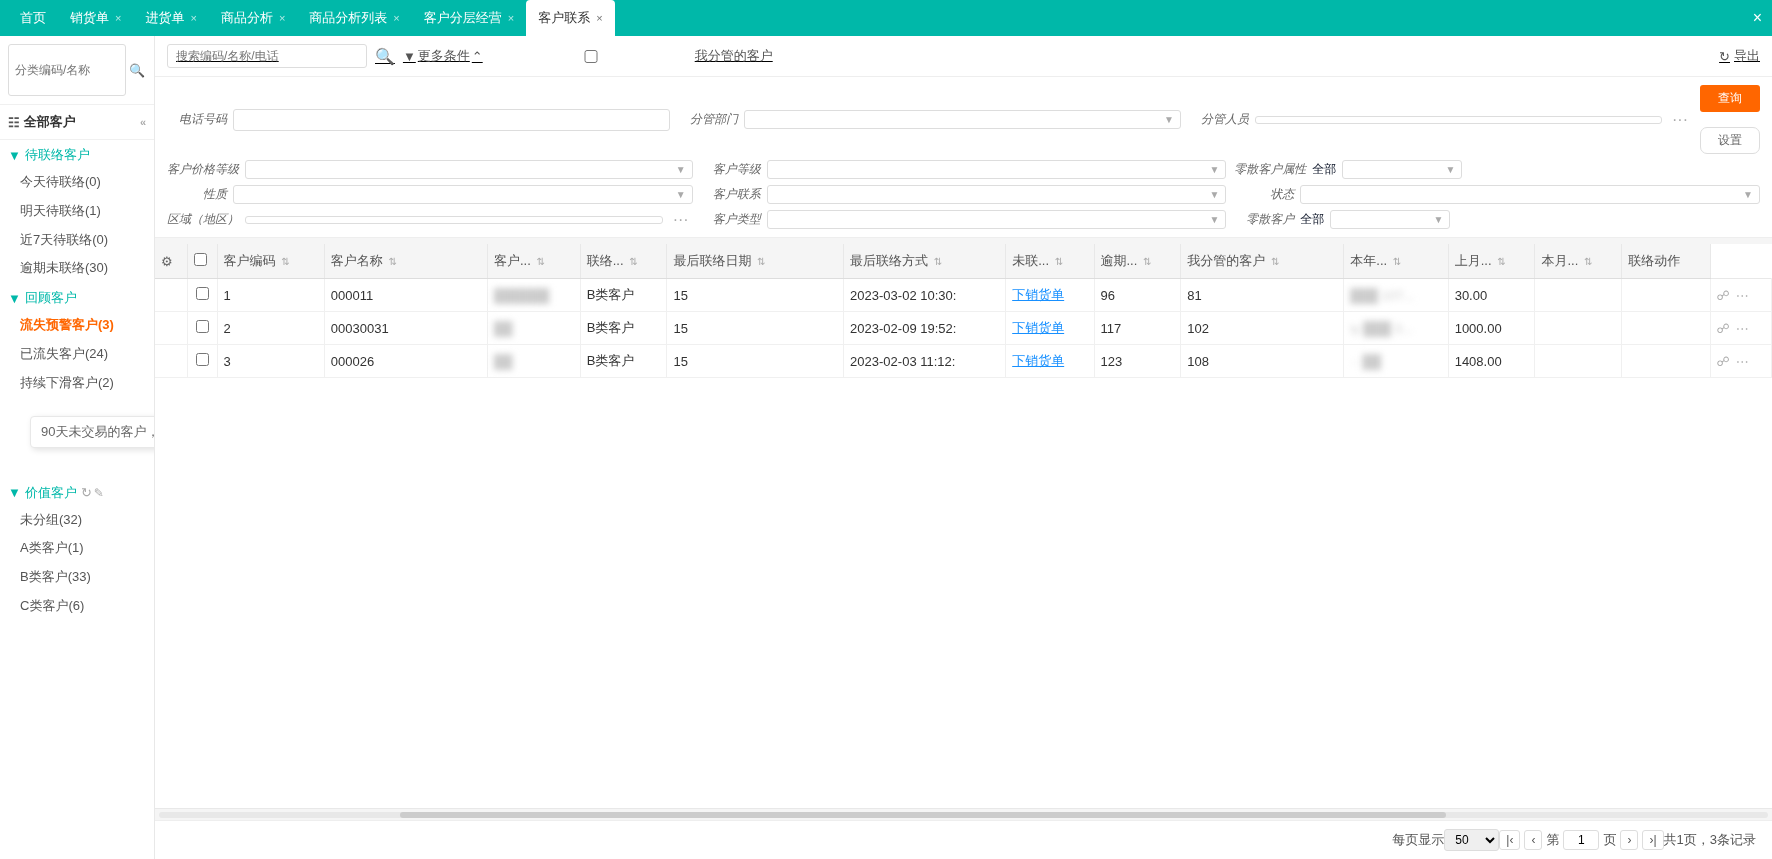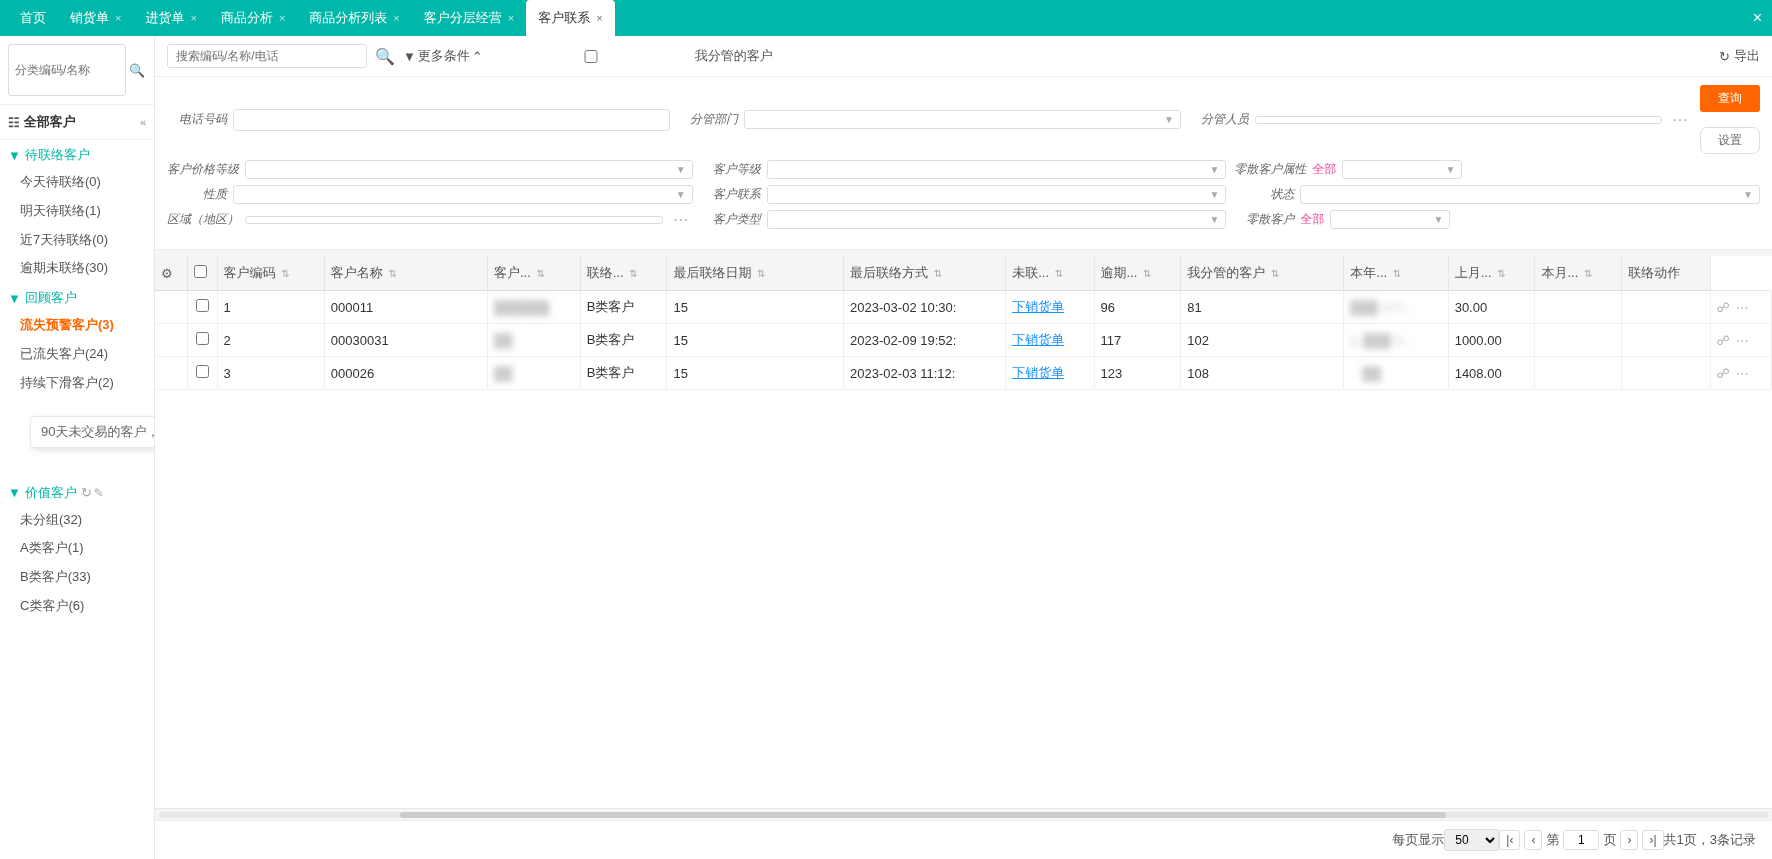"搜索编码/名称/电话" .filter-bar { text-decoration: none -> underline }
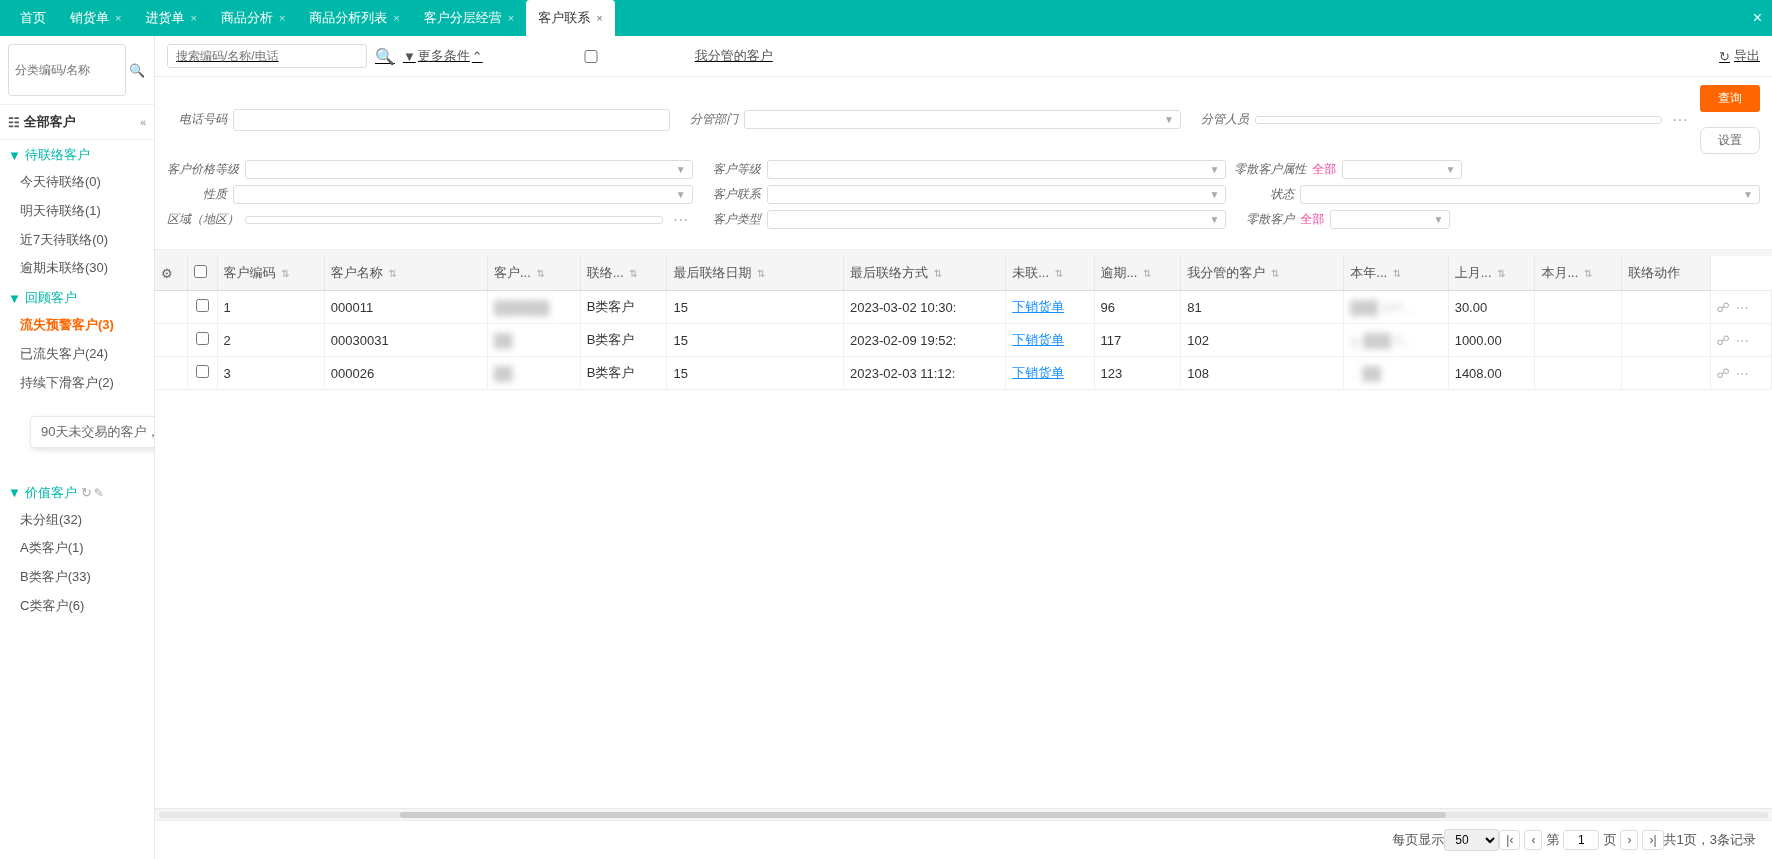"全部" .inline-text { color: #ec4899 -> #0f172a }
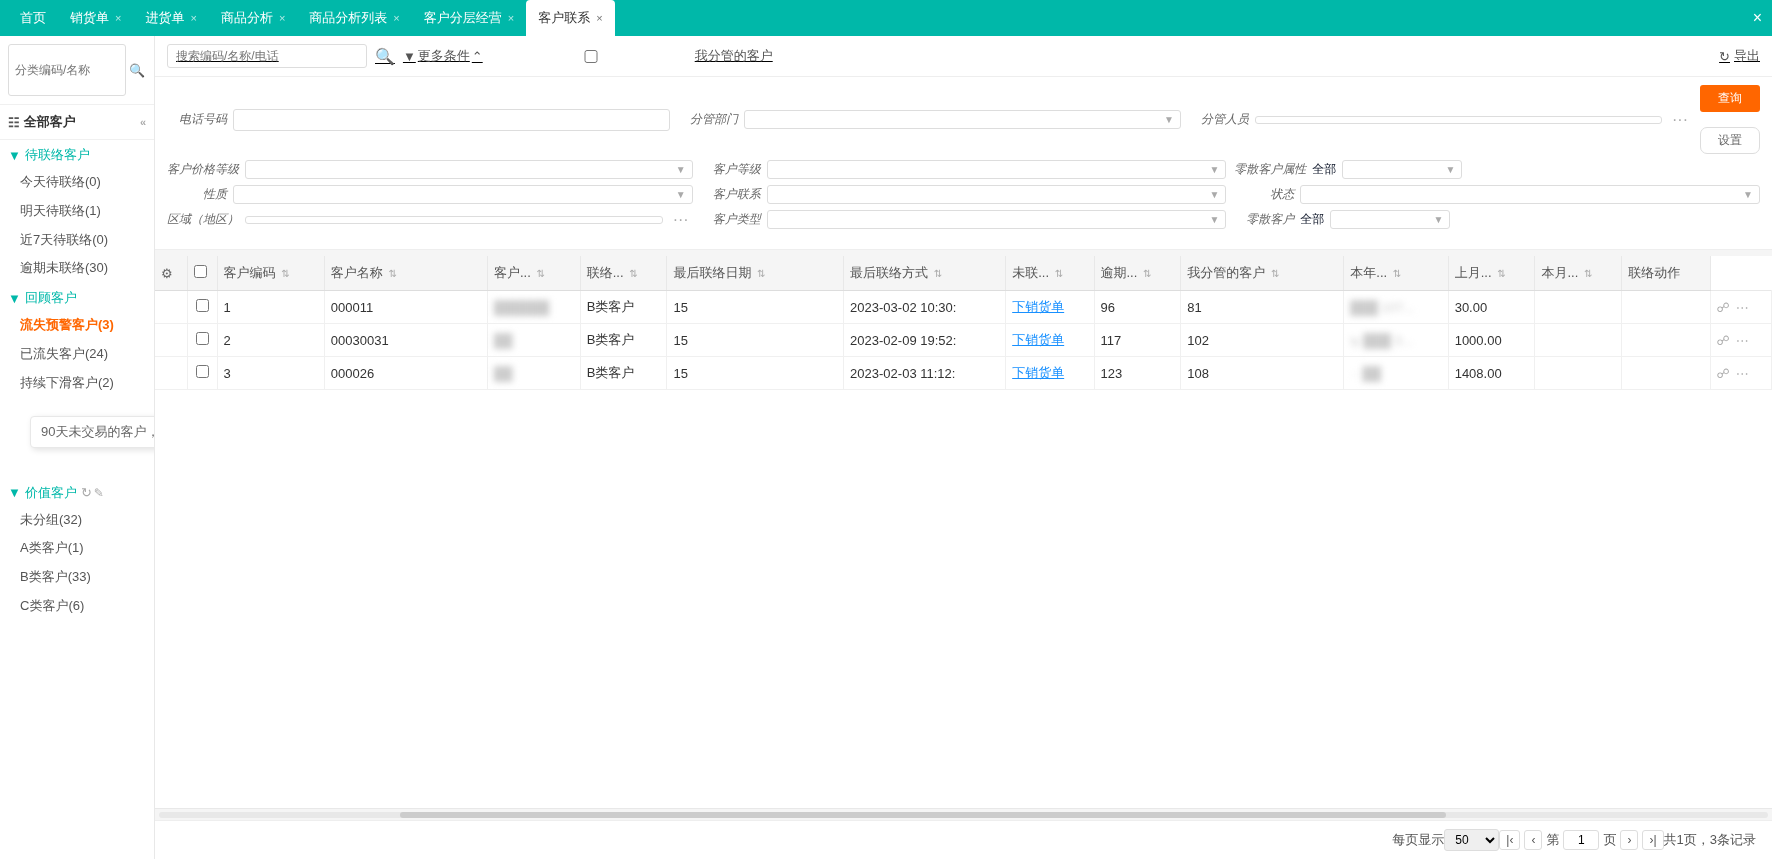"区域（地区）" .adv-filter-row:last-child { margin-bottom: 12px -> 0 }
